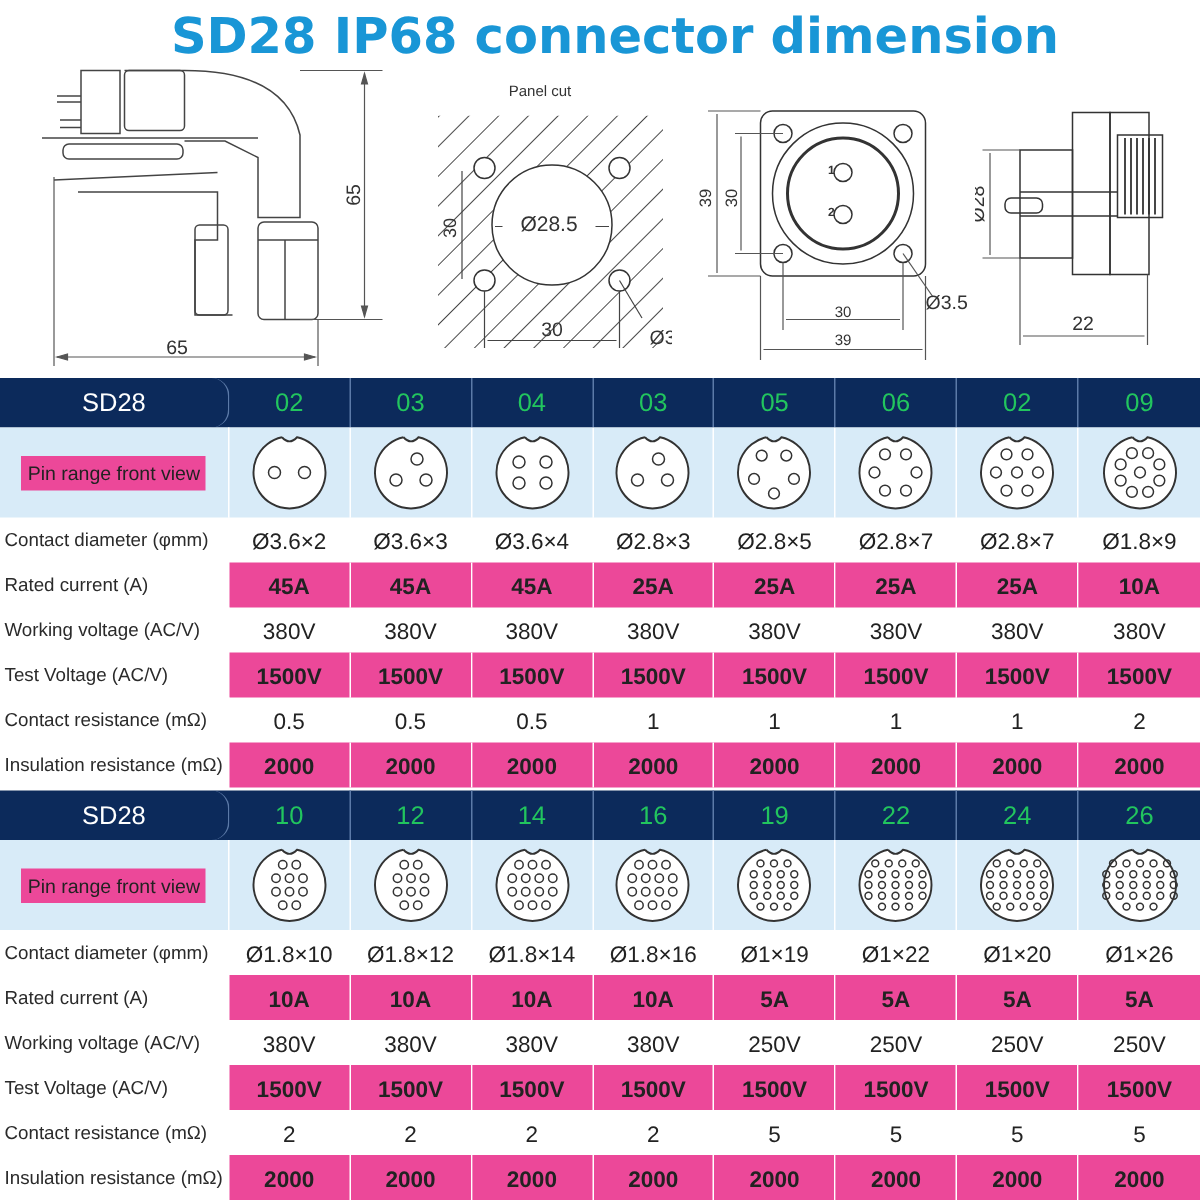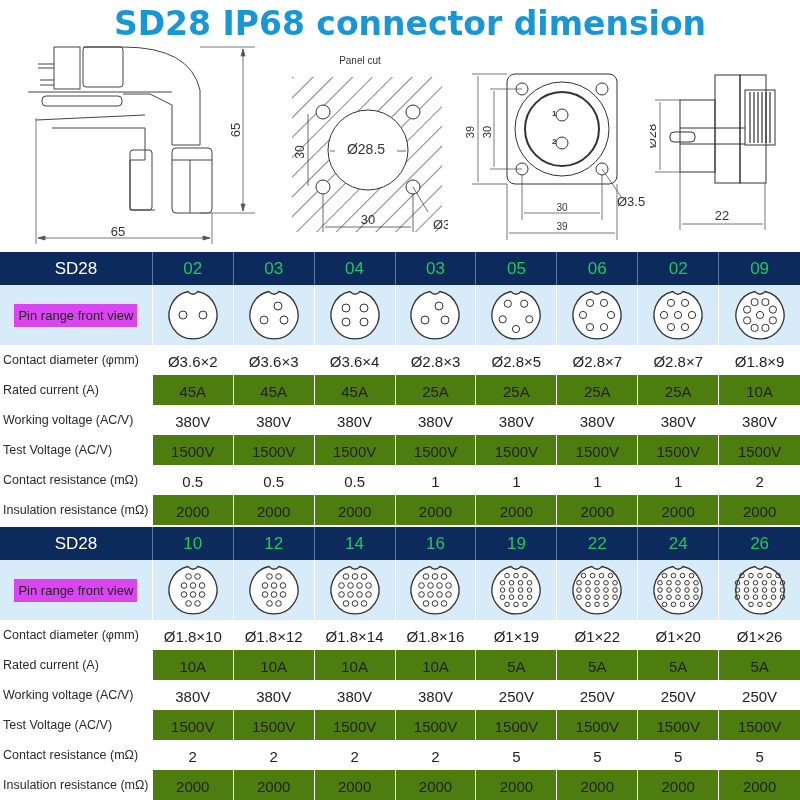"SD28" .hdr .cell.first { border-radius: none -> 12px }
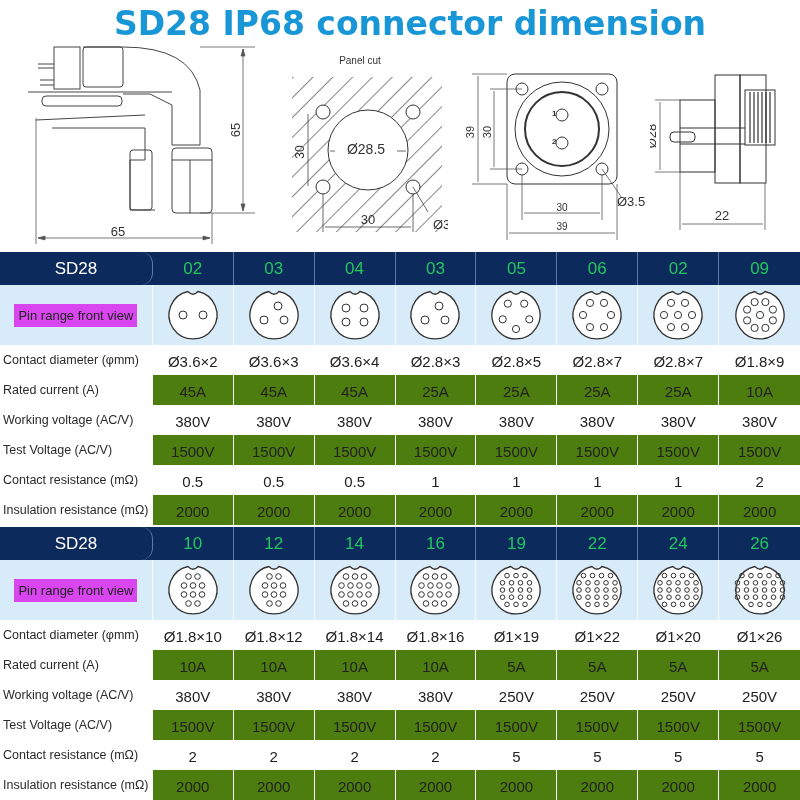"Pin range front view" .pins .label-box { background: #d946ef -> #ec4899 }
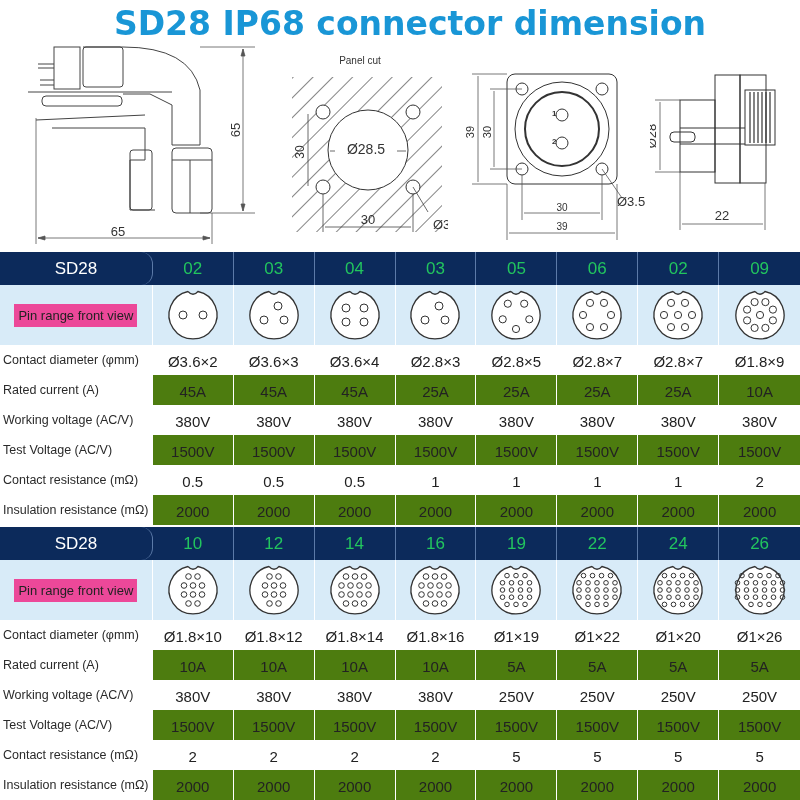"45A" .data.shade .cell.val { background: #4d7c0f -> #ec4899; font-weight: none -> bold }
